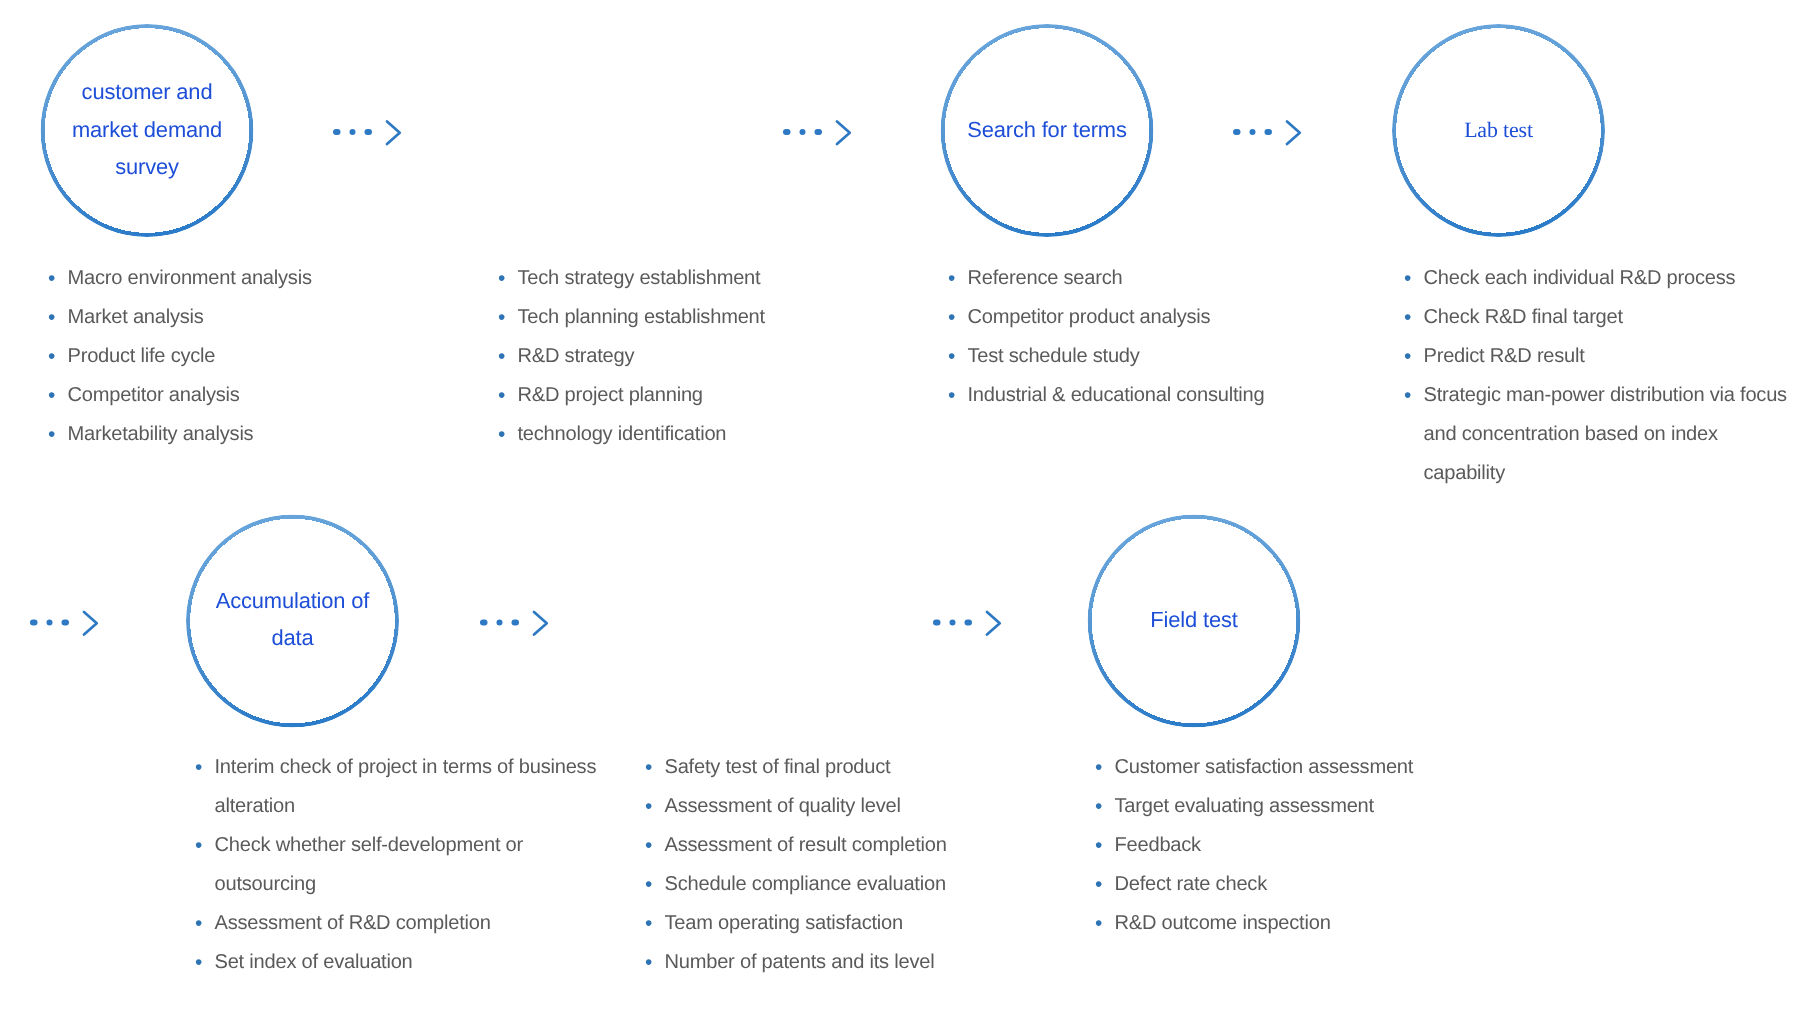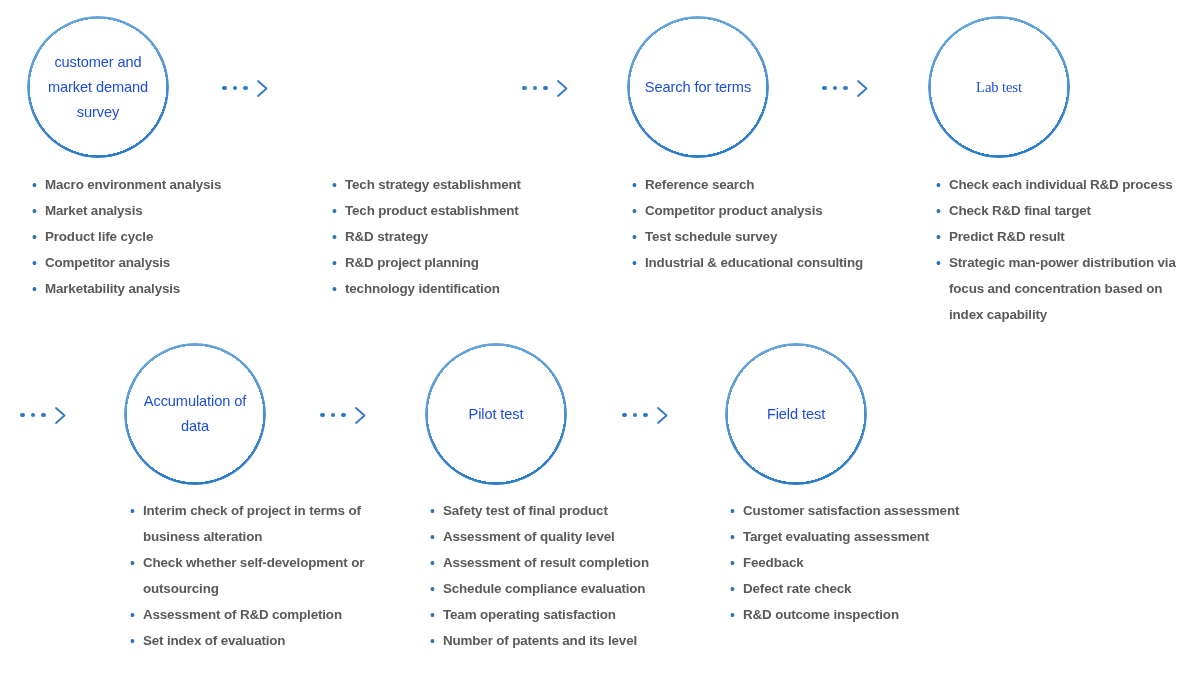"Macro environment analysis" .bullets .bullet-text { font-weight: bold -> none }
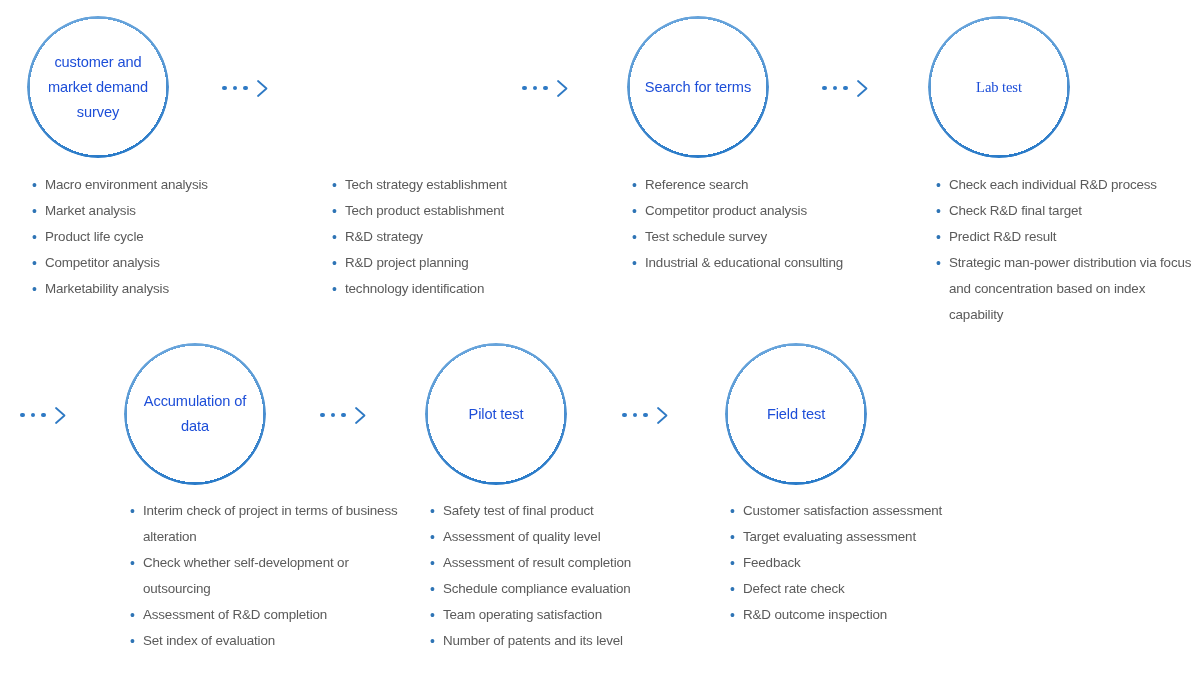"Tech product establishment" span.bullet-text { text: product -> planning }
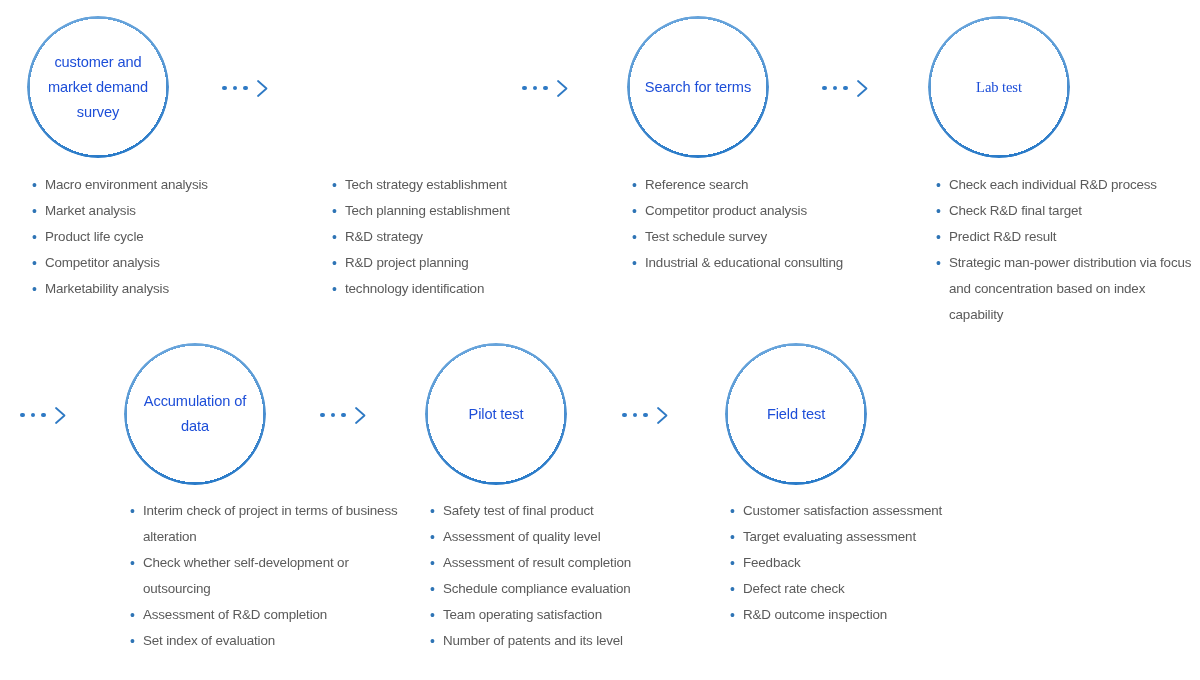"Test schedule survey" span.bullet-text { text: survey -> study }
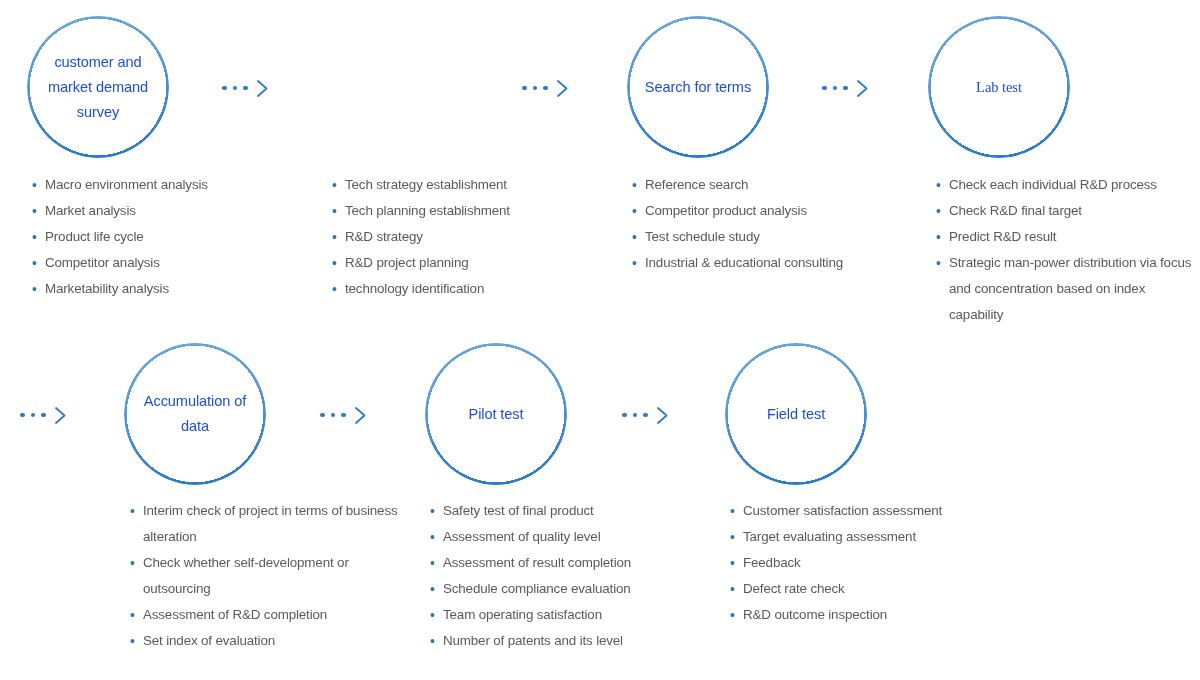"Pilot test" div.node { html: <div> <div></div> <div>Pilot test</div> </div> -> none }
